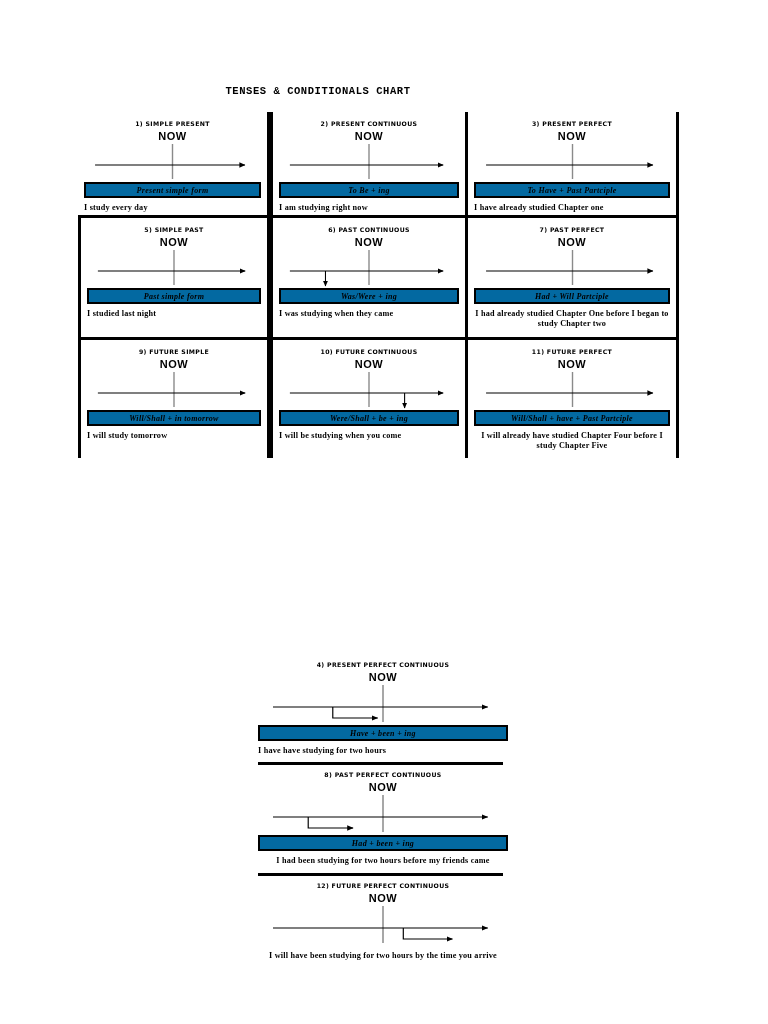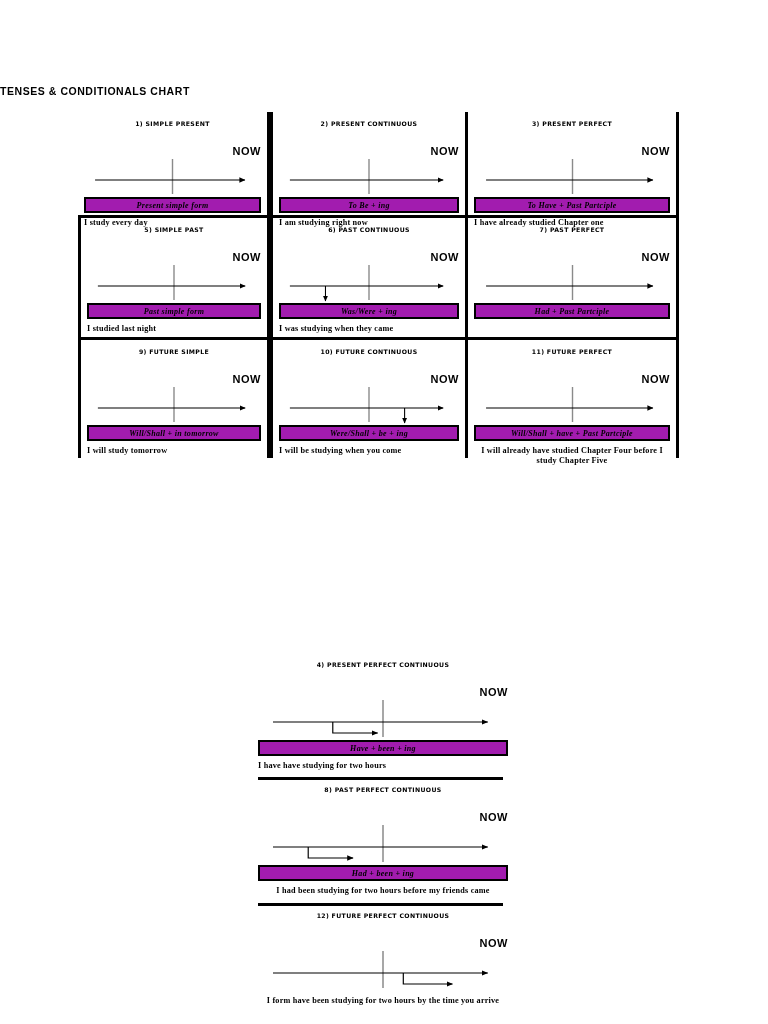"TENSES & CONDITIONALS CHART" #chart-title { font-family: Liberation Sans, sans-serif -> Liberation Mono, monospace; text-align: none -> center }
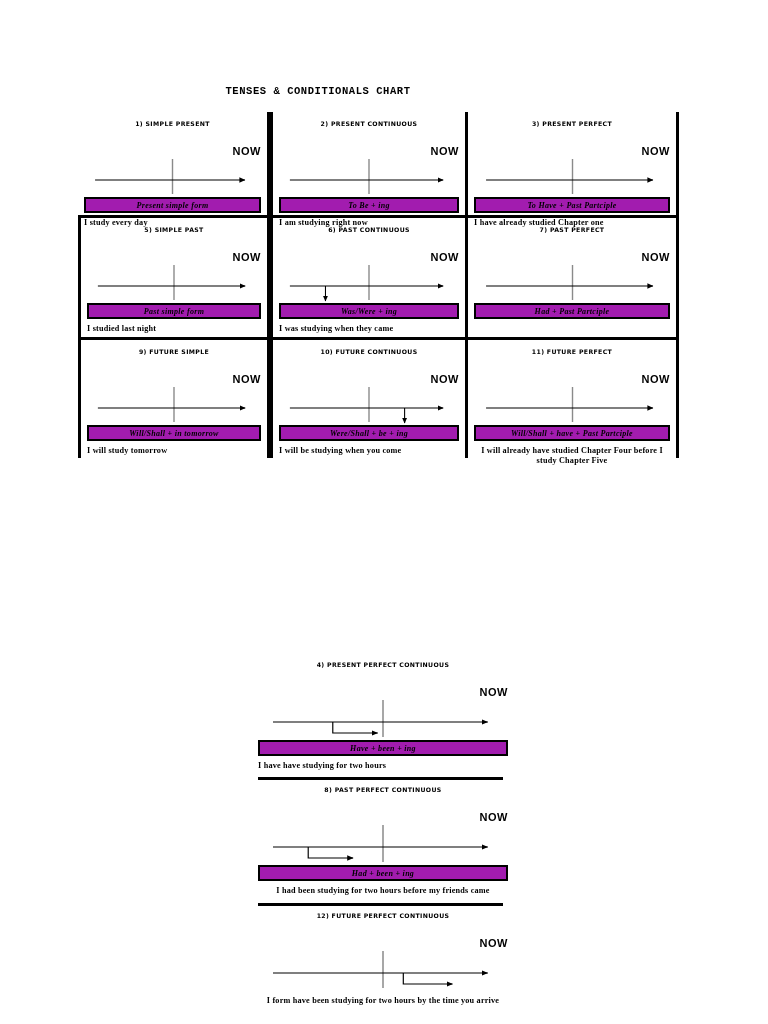"NOW" .now-label { margin-top: 18px -> 3px; text-align: right -> center }
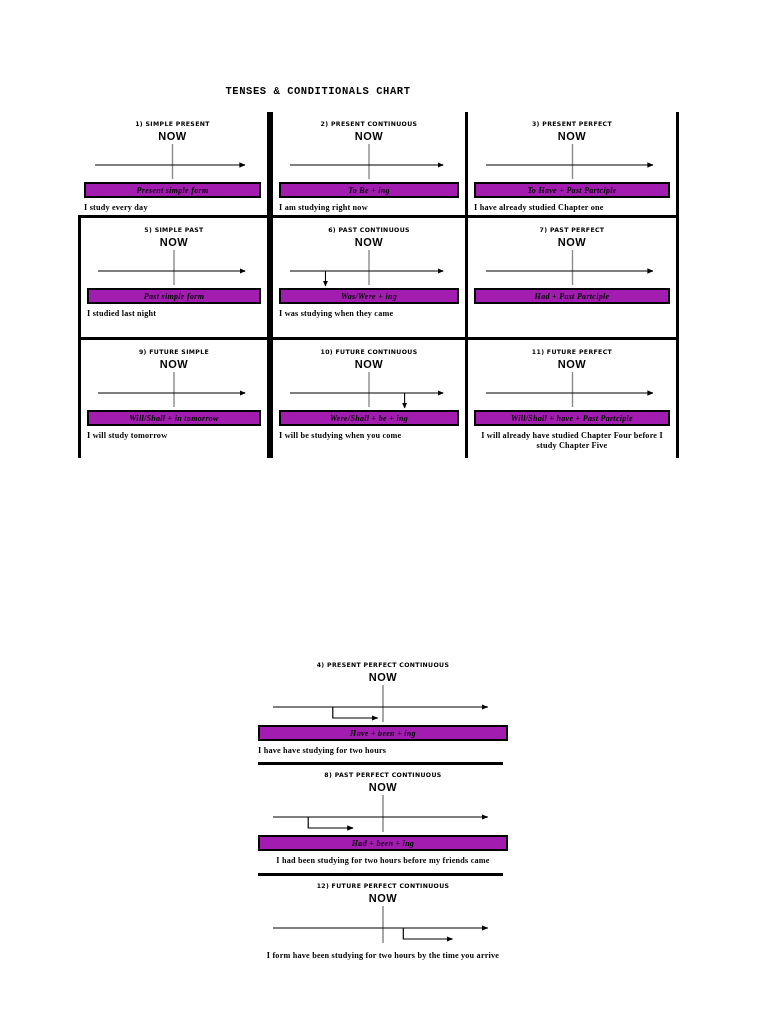"Present simple form" .formula-box { background: #a21caf -> #0369a1 }
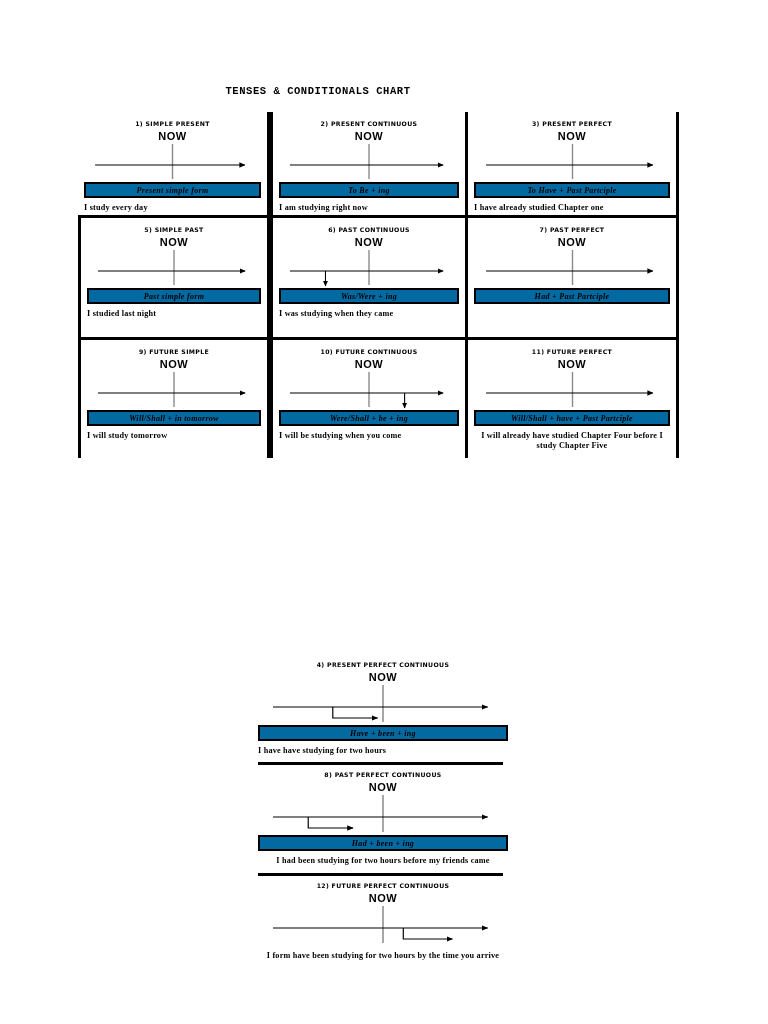"Had + Past Partciple" div.formula-box { text: Past -> Will }
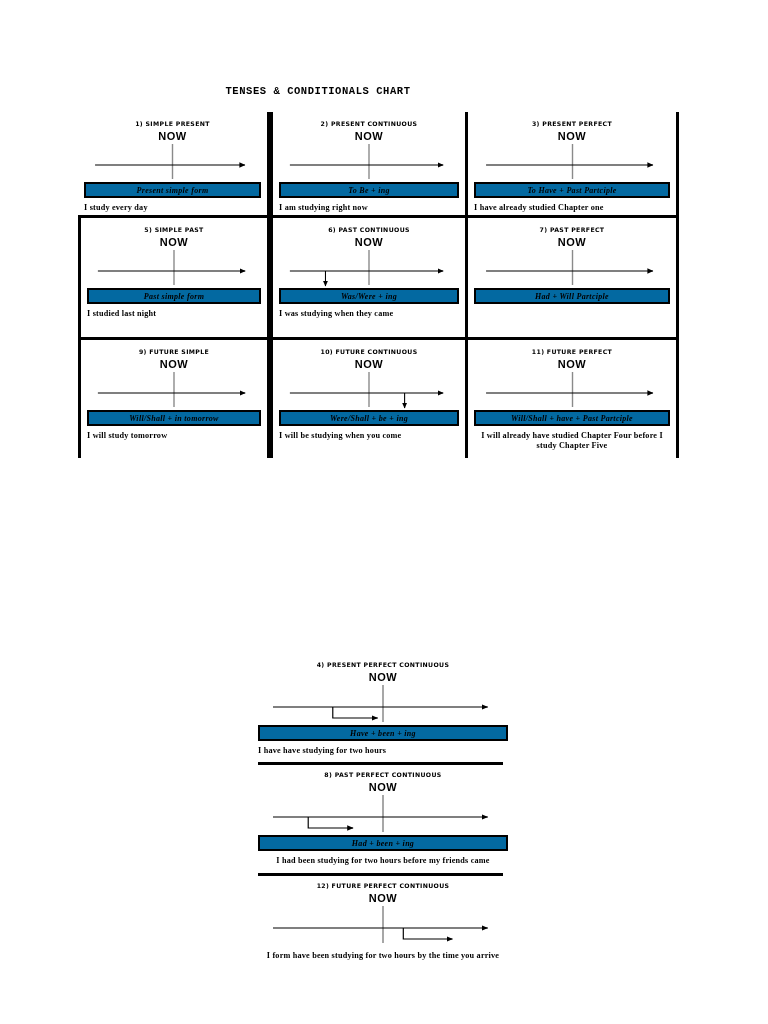"I had already studied Chapter" div.example-text { html: none -> <div>I had already studied Chapter One before I began to study Chapter two</div> }
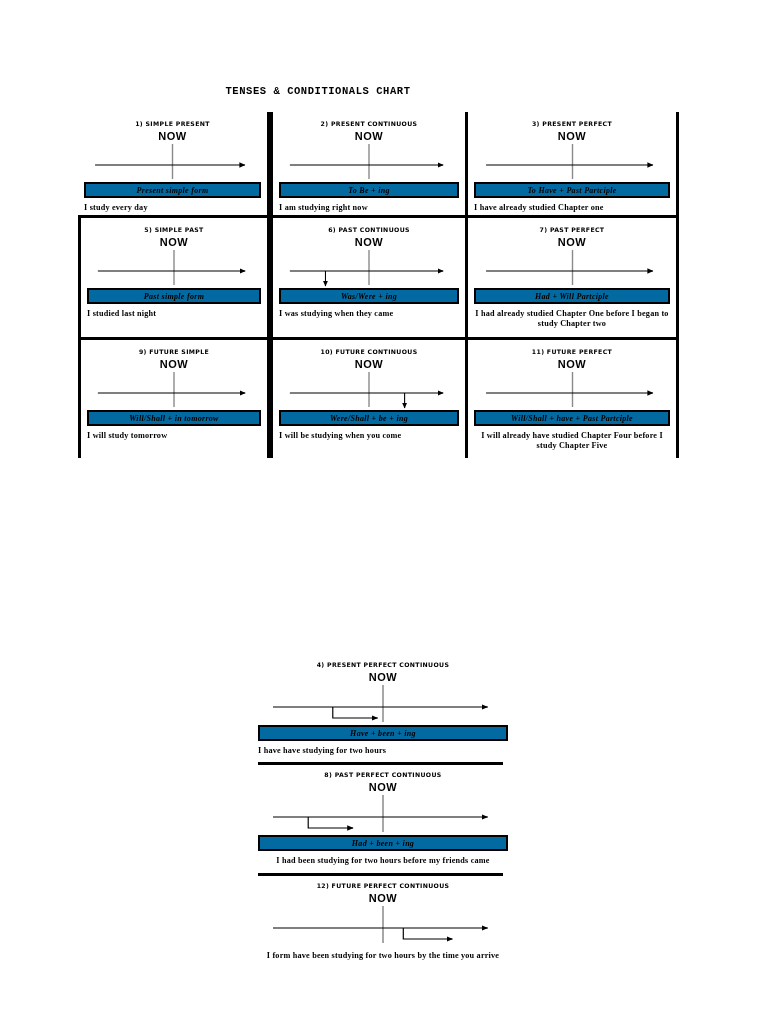"I form have been studying" div.example-text { text: form -> will }
